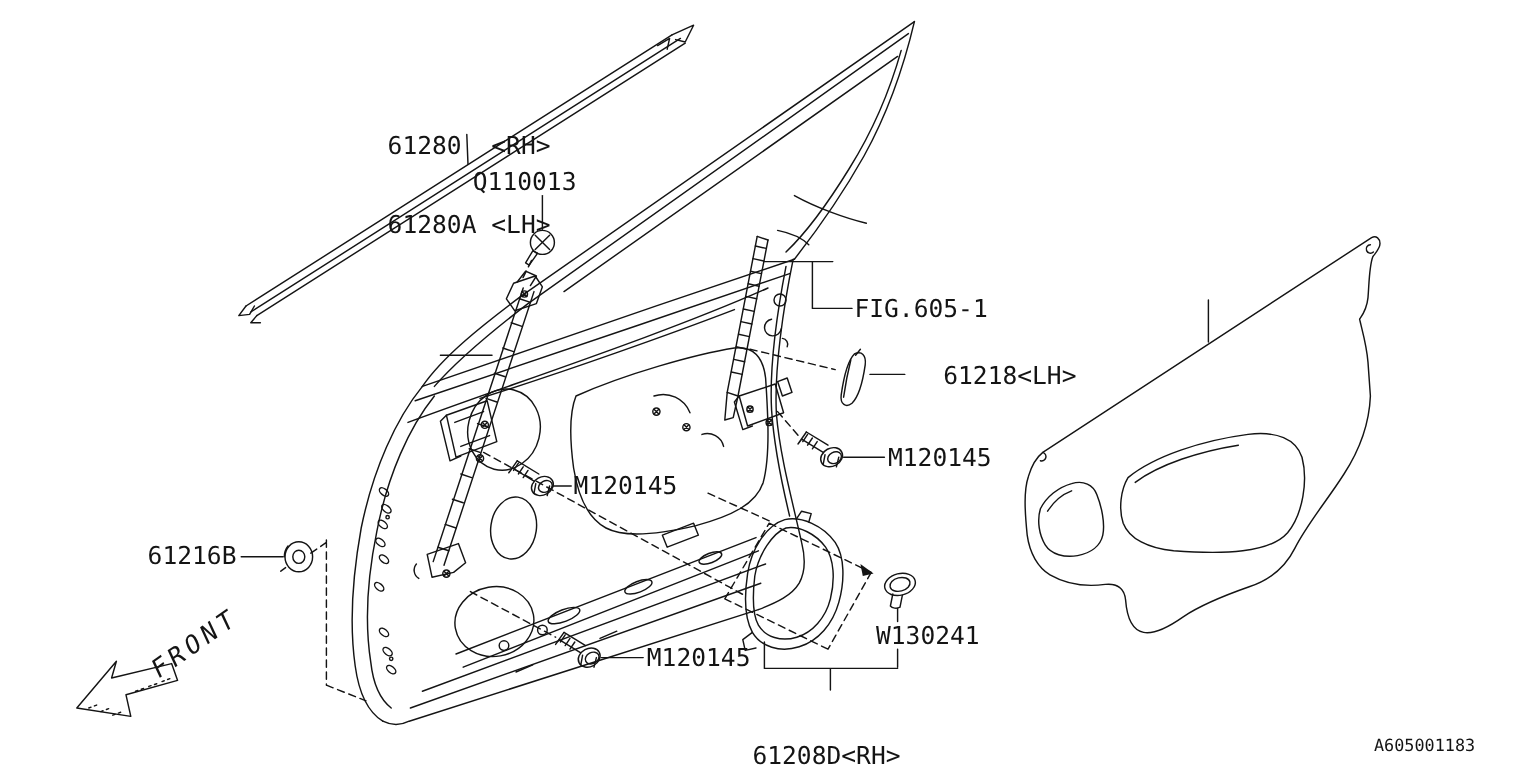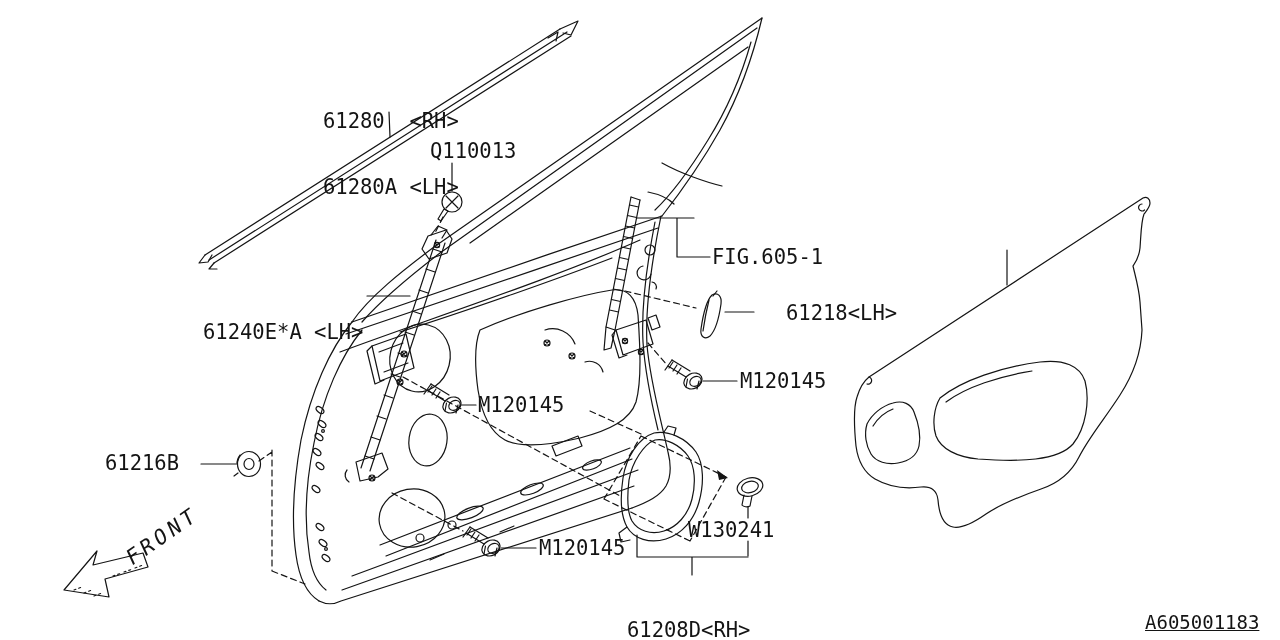"Q110013" div.lbl { left: 430px -> 394px }
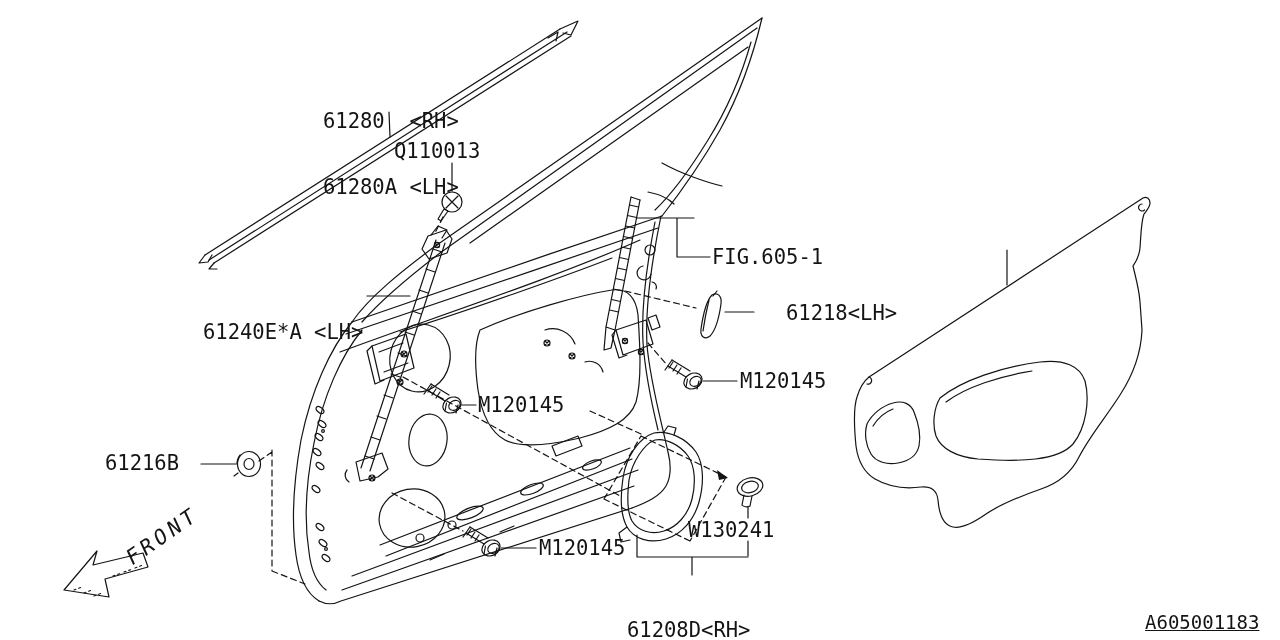"61240E*A <LH>" span { html: <span>61240E*A &lt;LH&gt;</span> -> none }
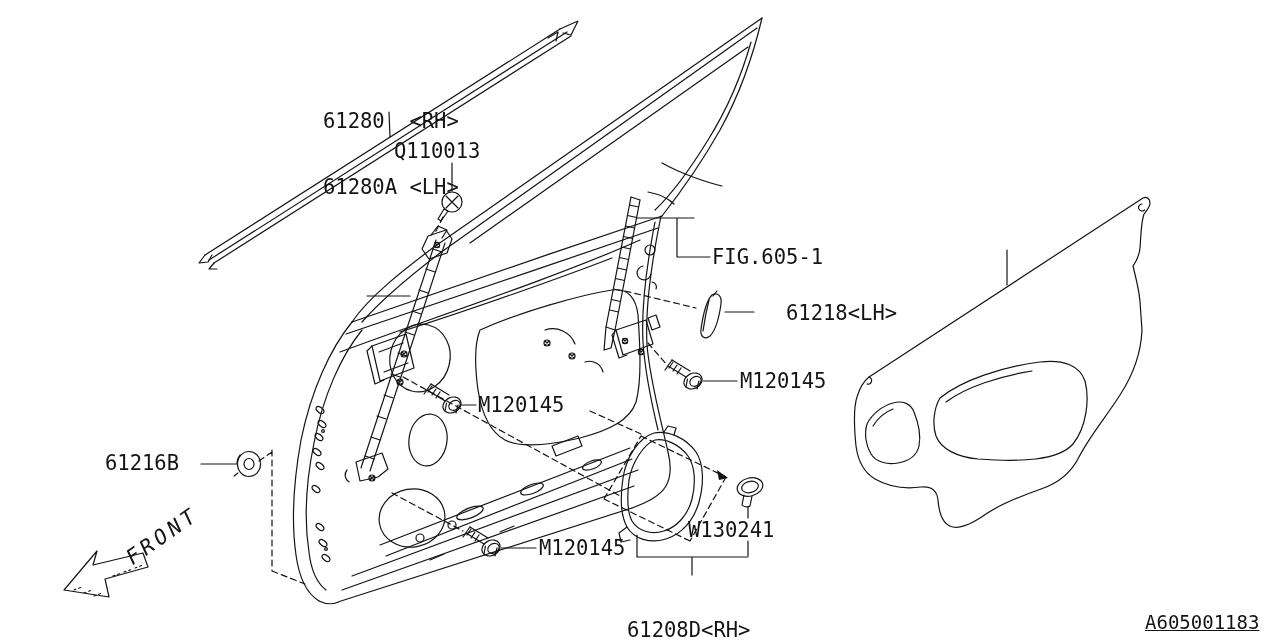"61216B" div.lbl { left: 105px -> 123px }
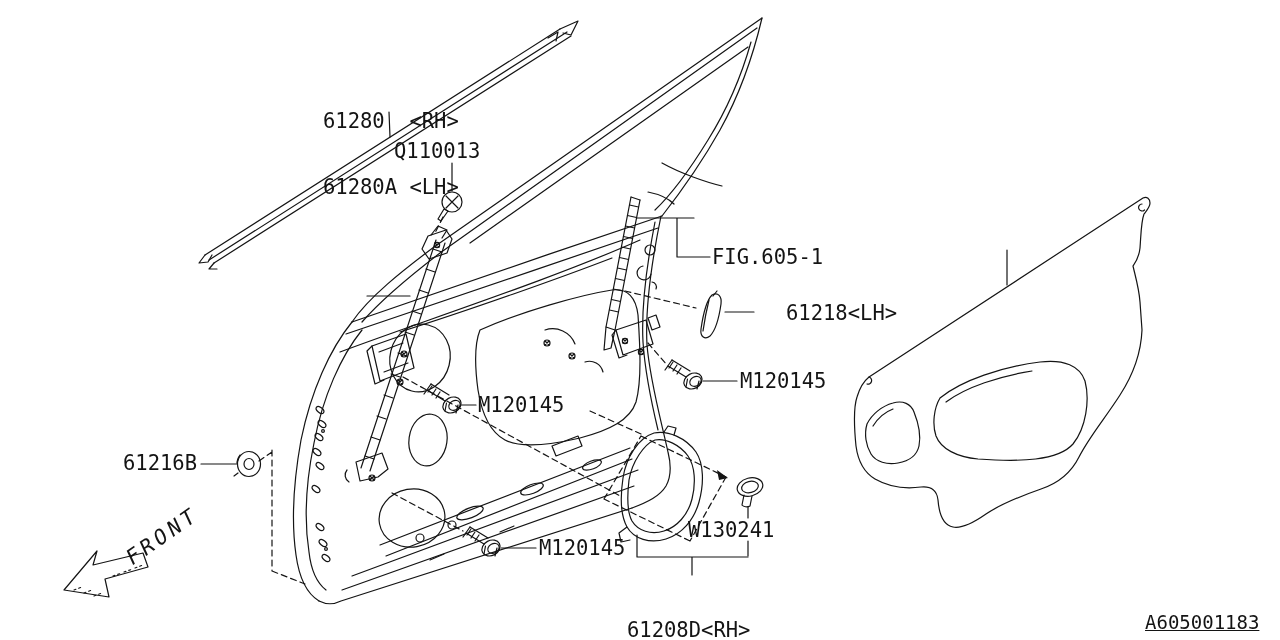"W130241" div.lbl { left: 688px -> 730px }
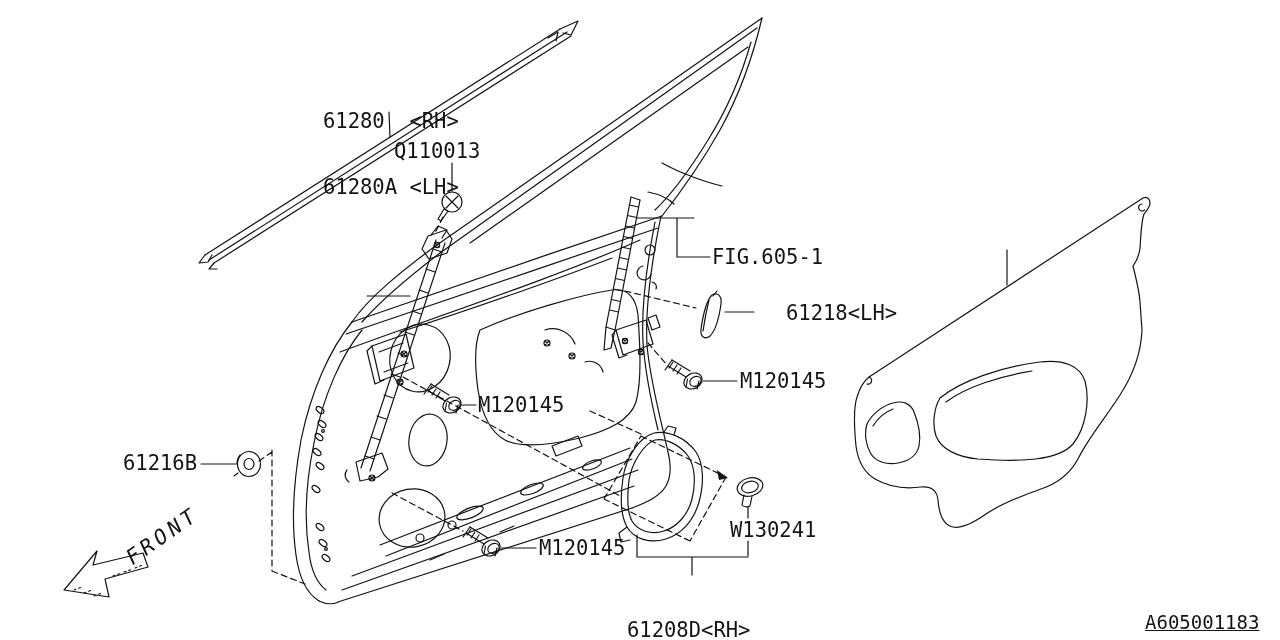"A605001183" .code { font-size: 19px -> 14px; text-decoration: underline -> none }
